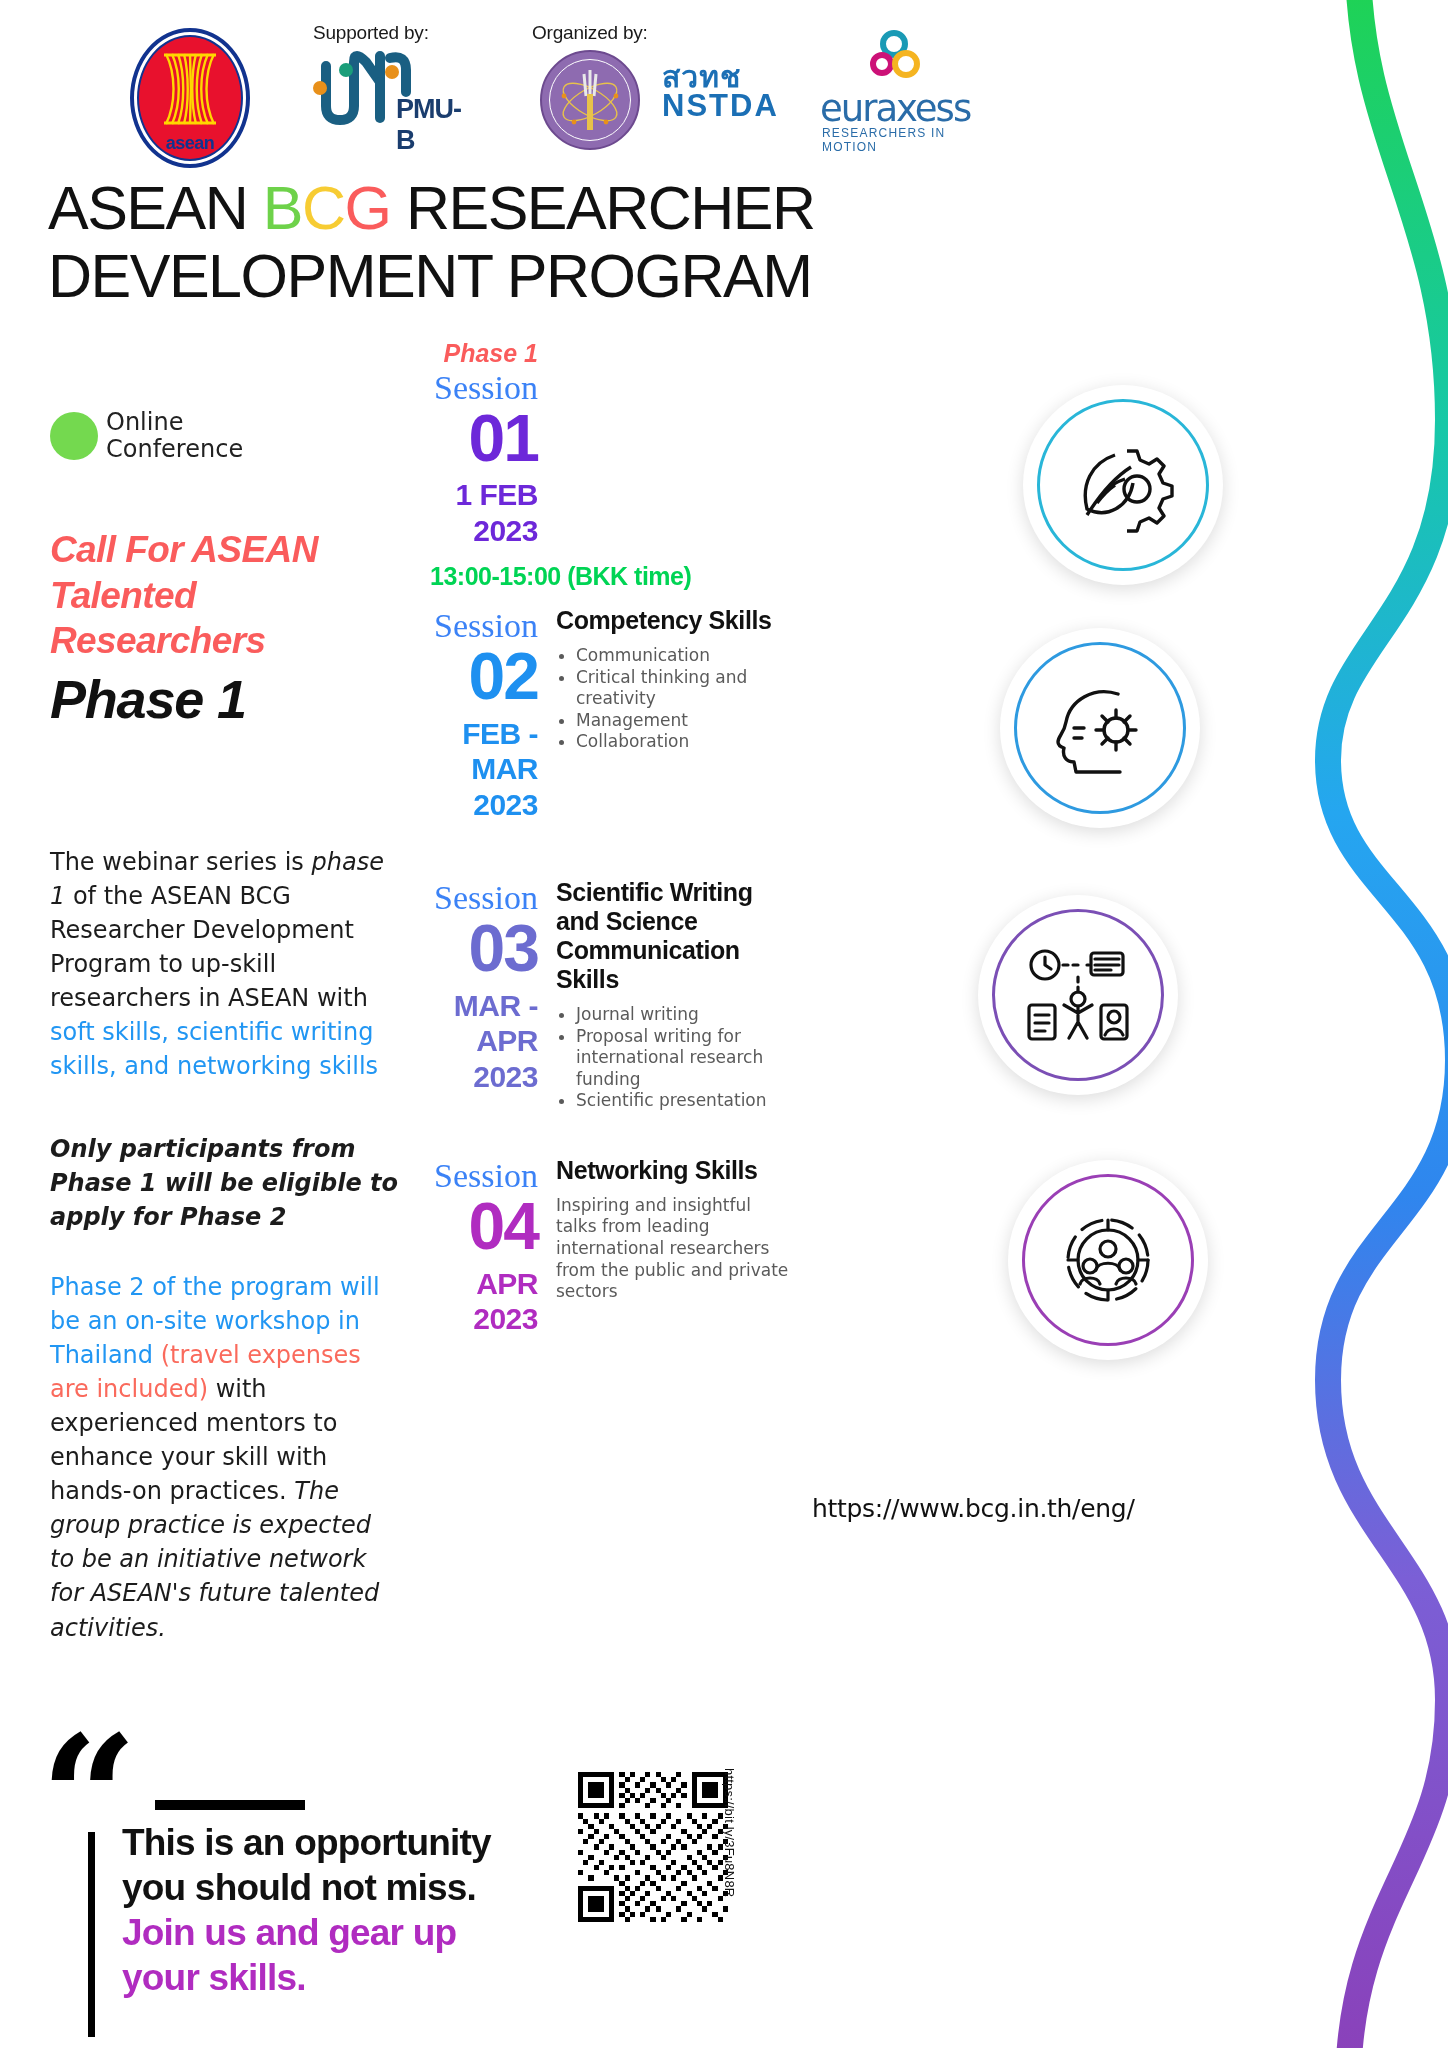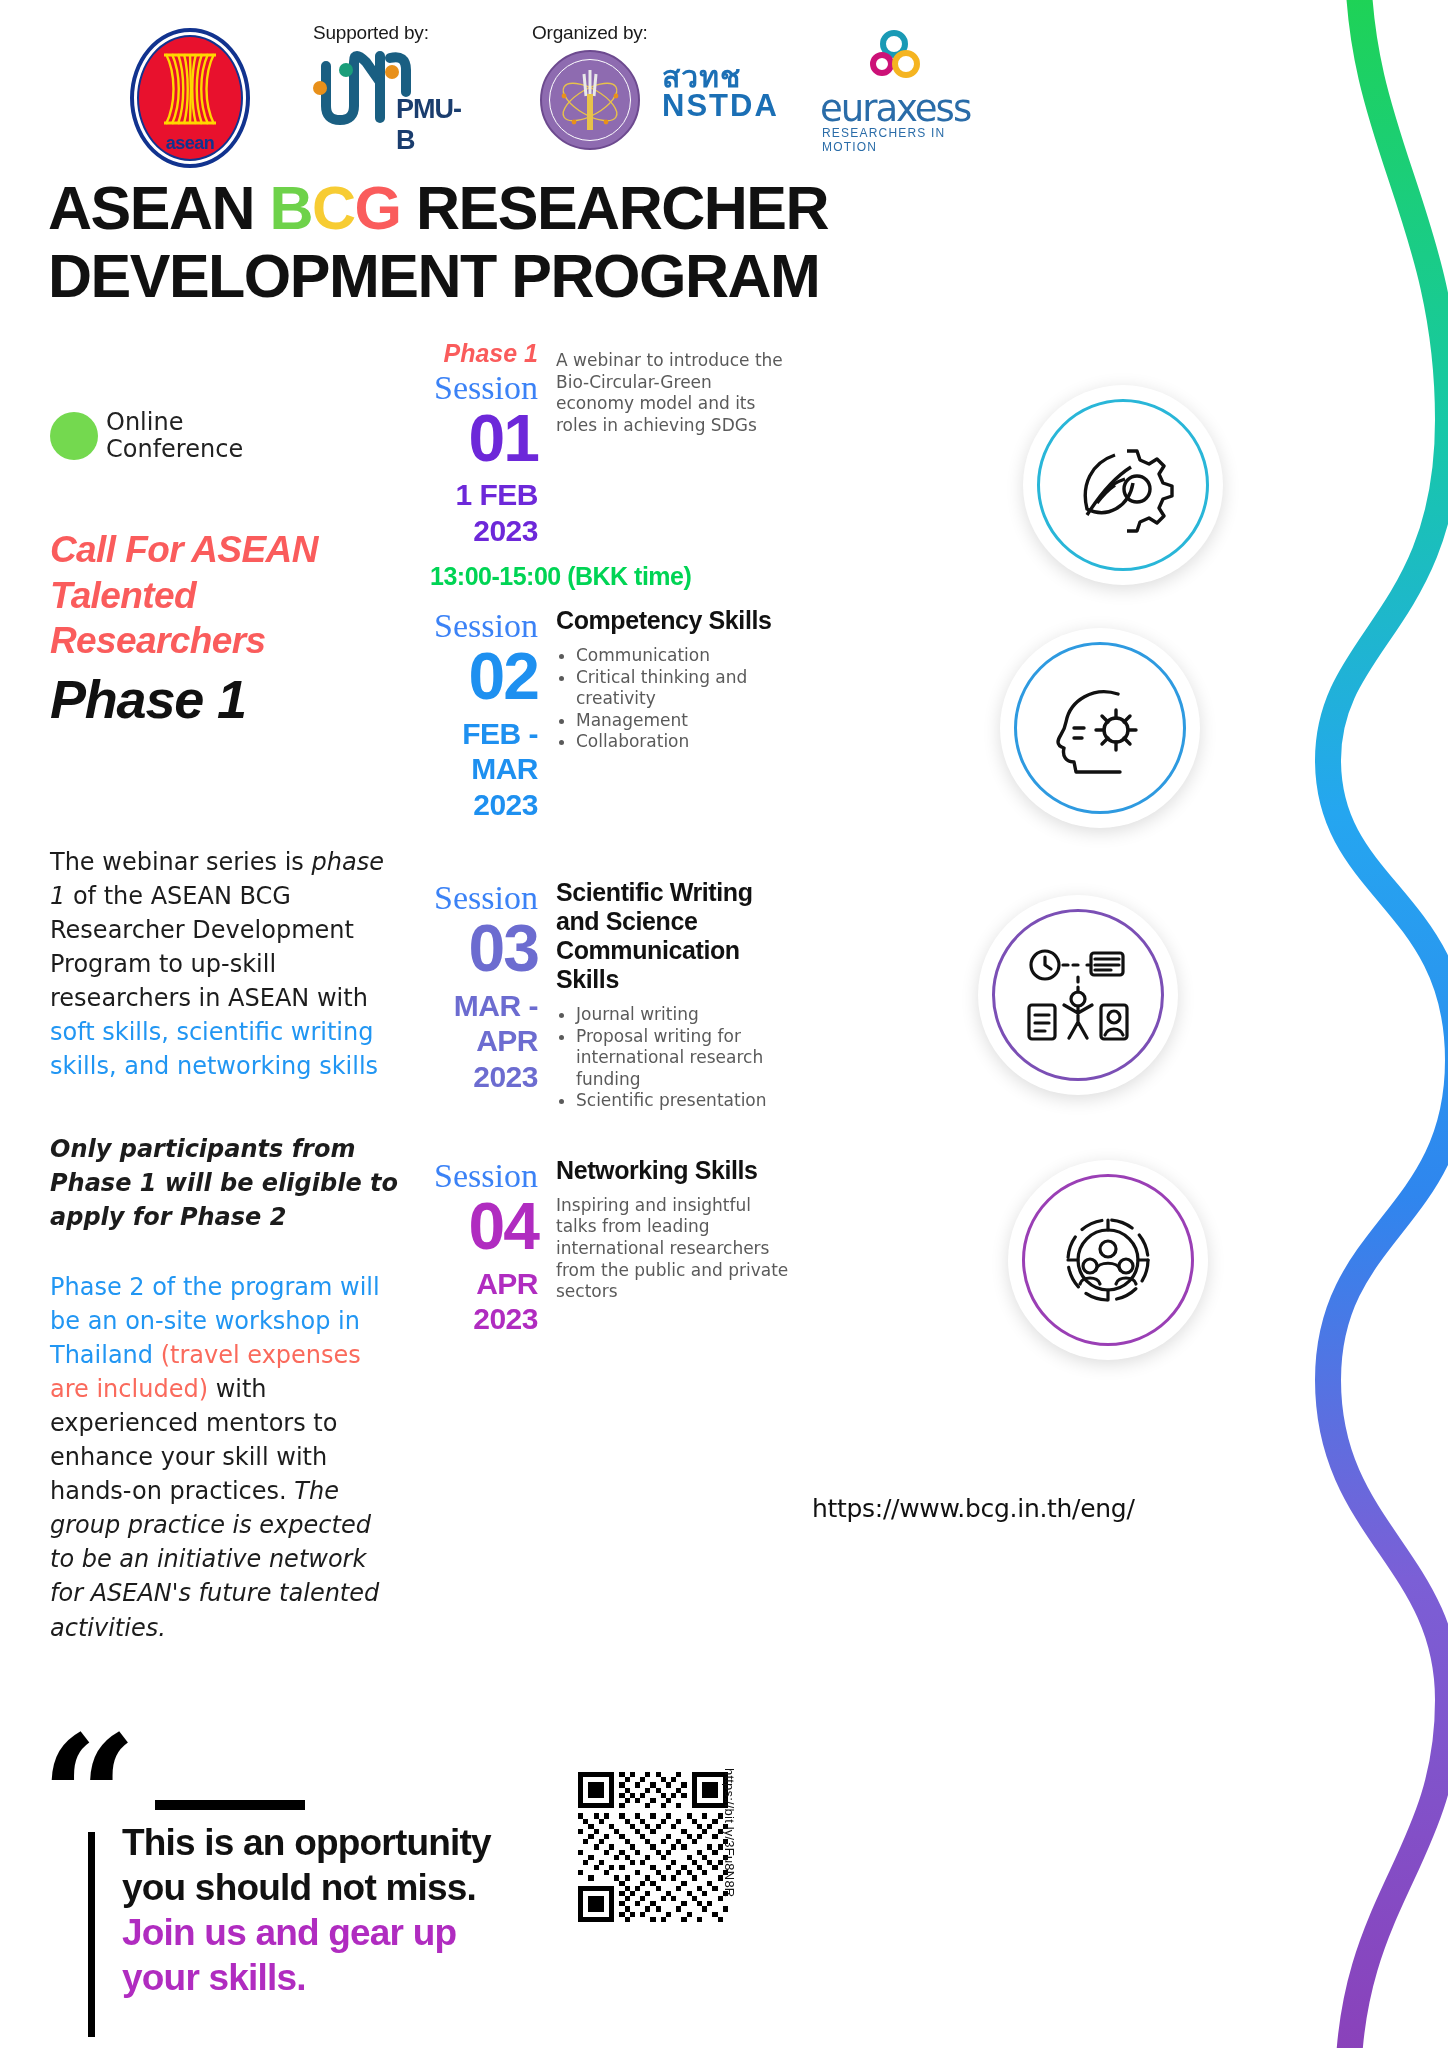"ASEAN BCG RESEARCHER" .title { font-weight: bold -> normal }
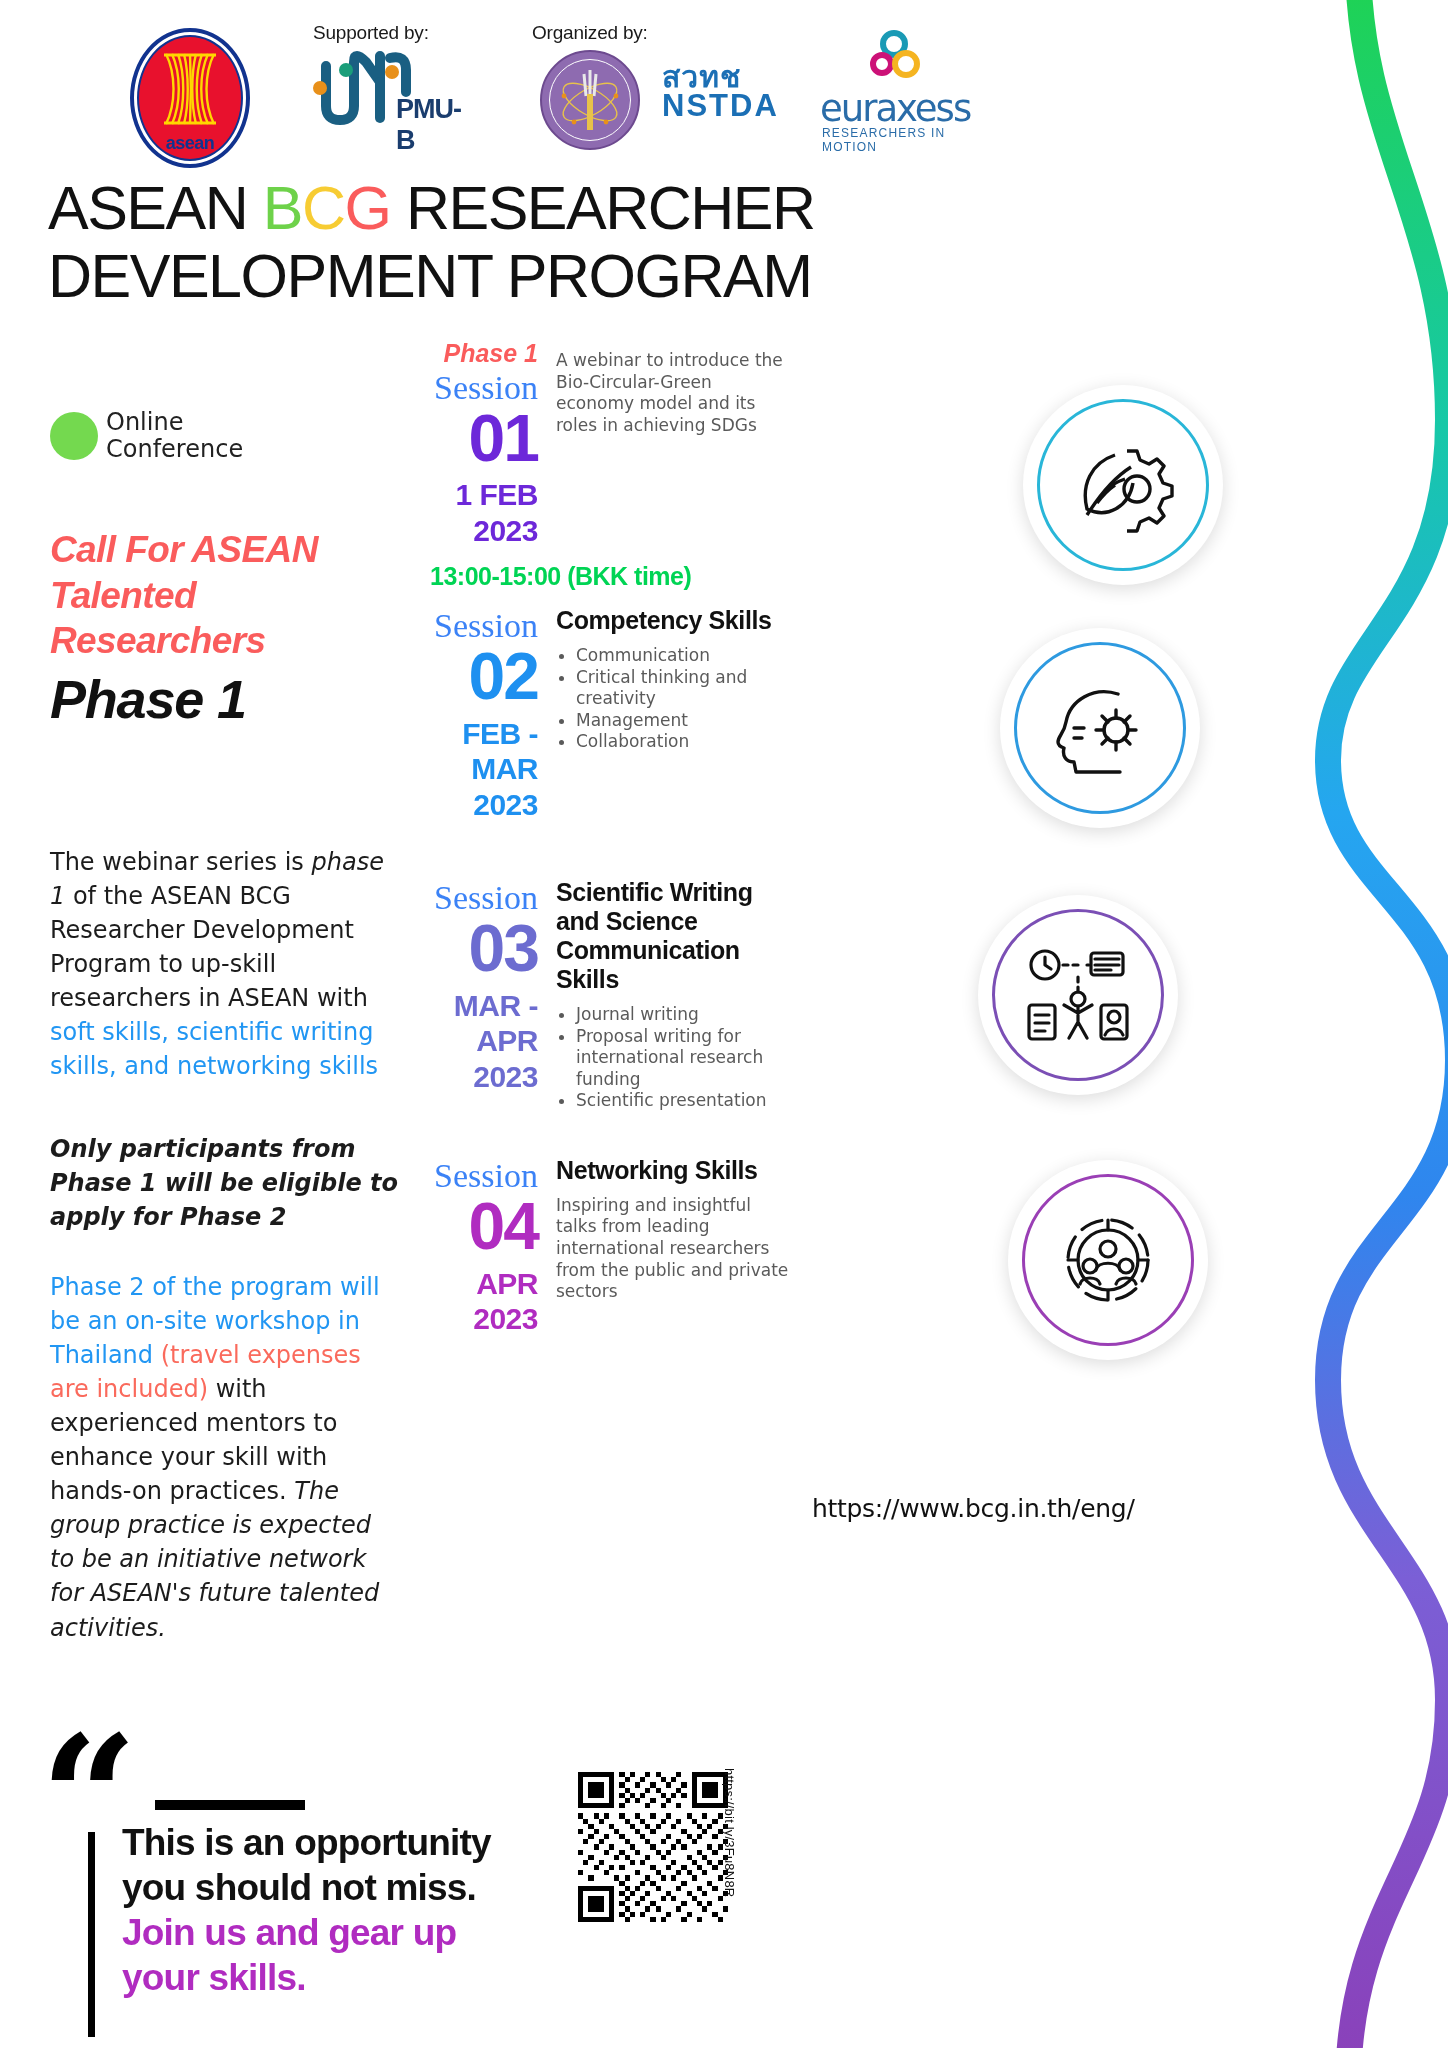"A webinar to introduce the" div.ses-desc { html: <div>A webinar to introduce the Bio-Circular-Green economy model and its roles in achieving SDGs</div> -> none }
